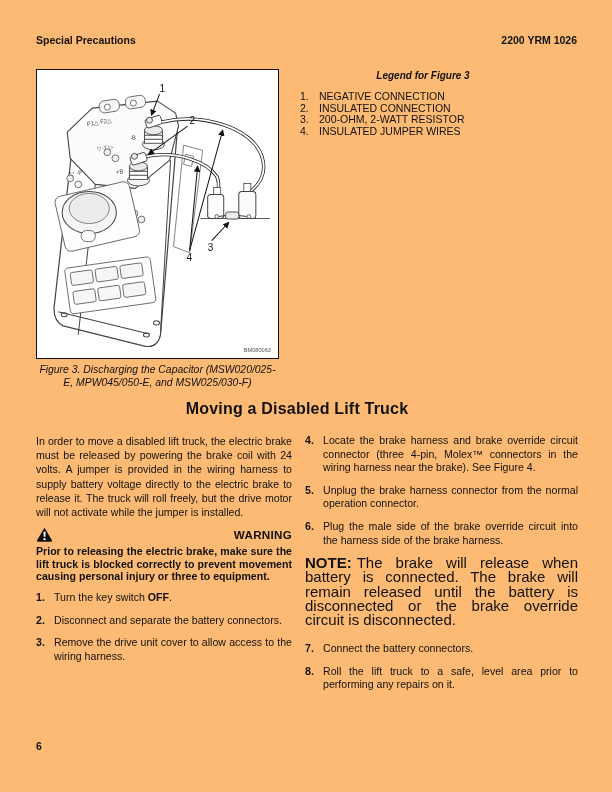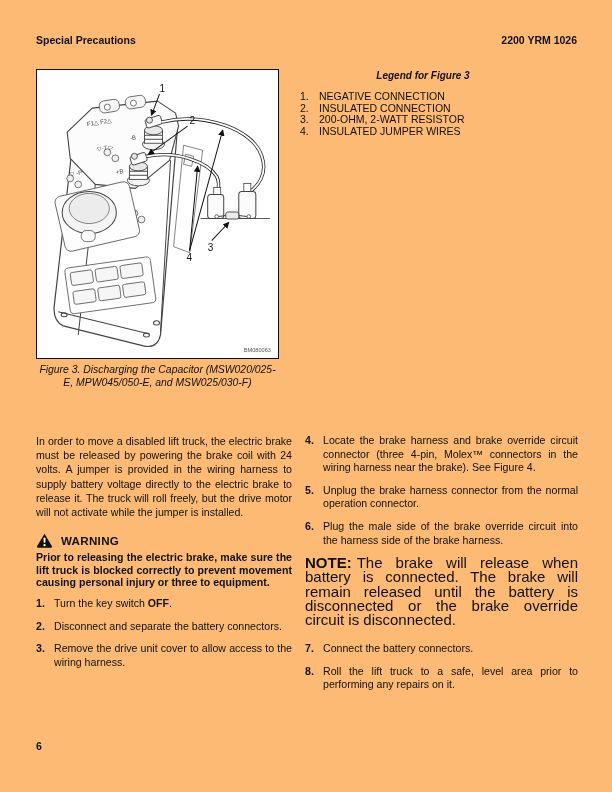"Moving a Disabled Lift Truck" div.section-title { html: none -> <div>Moving a Disabled Lift Truck</div> }
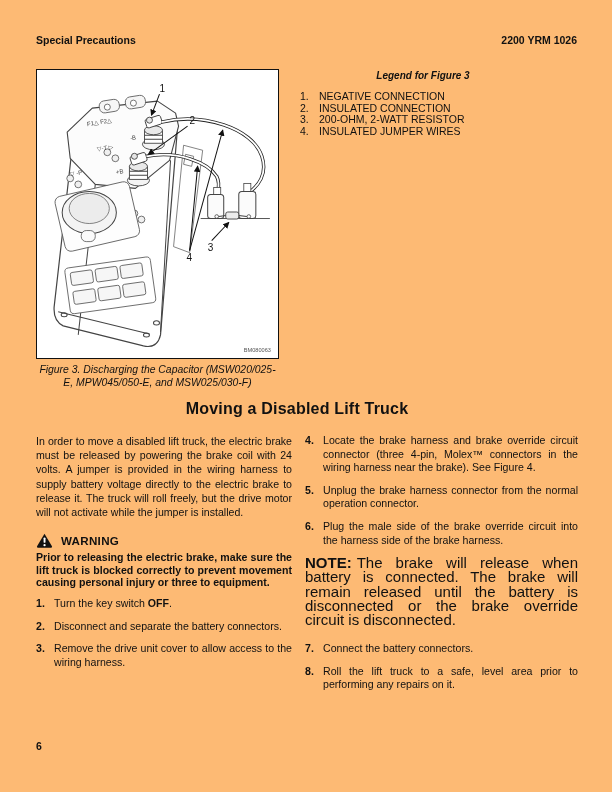"WARNING" .warning-head { justify-content: none -> space-between; margin-top: 14px -> 8px }
